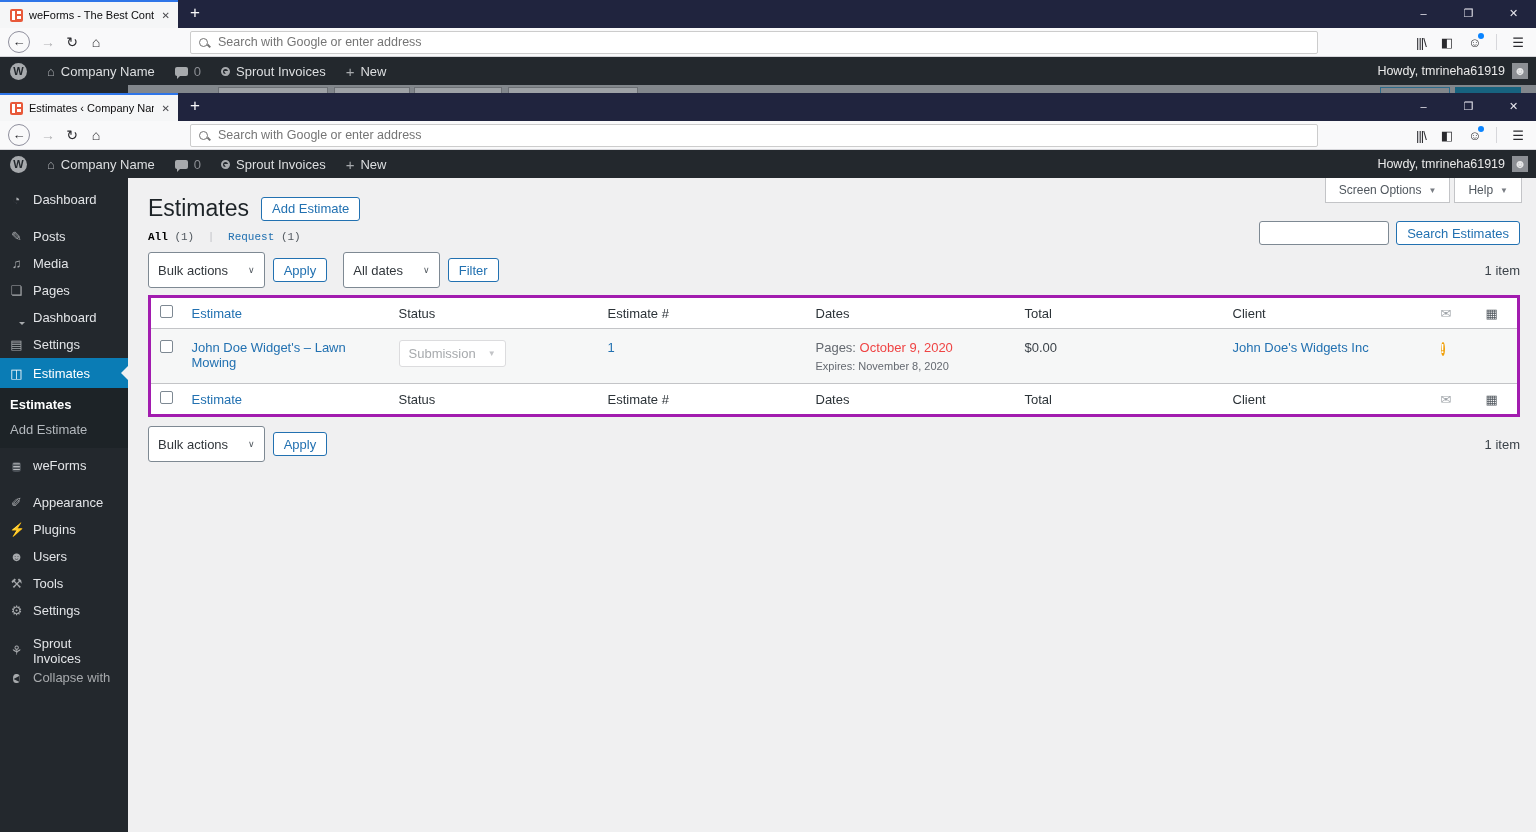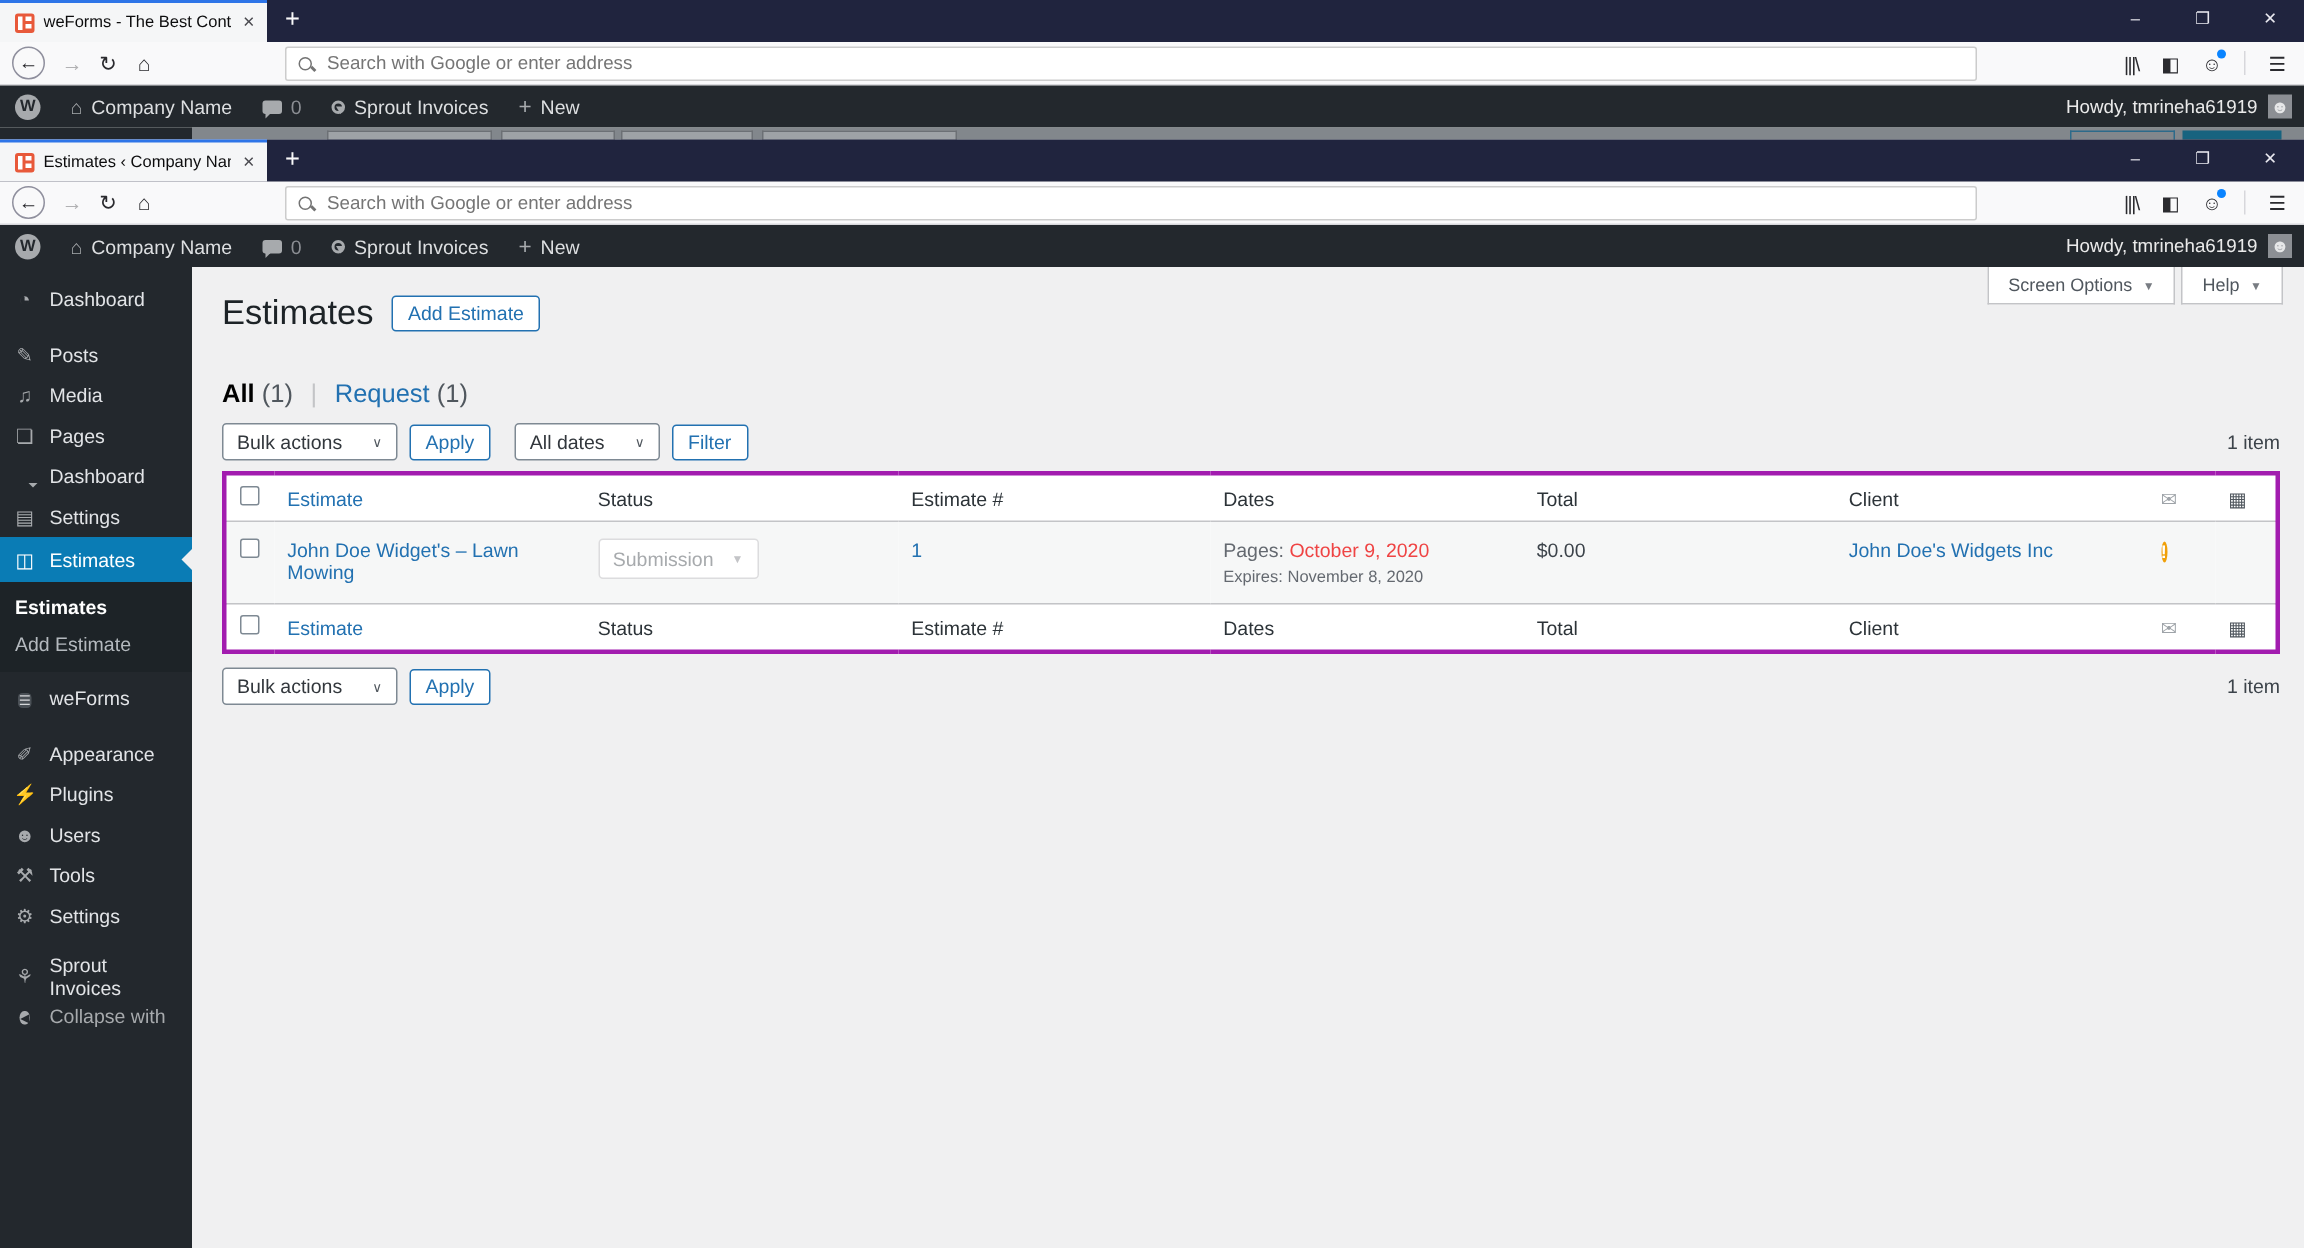"All (1) | Request (1)" .views { font-family: none -> Liberation Mono, monospace; font-size: 17px -> 11px; margin-top: 31px -> 9px }
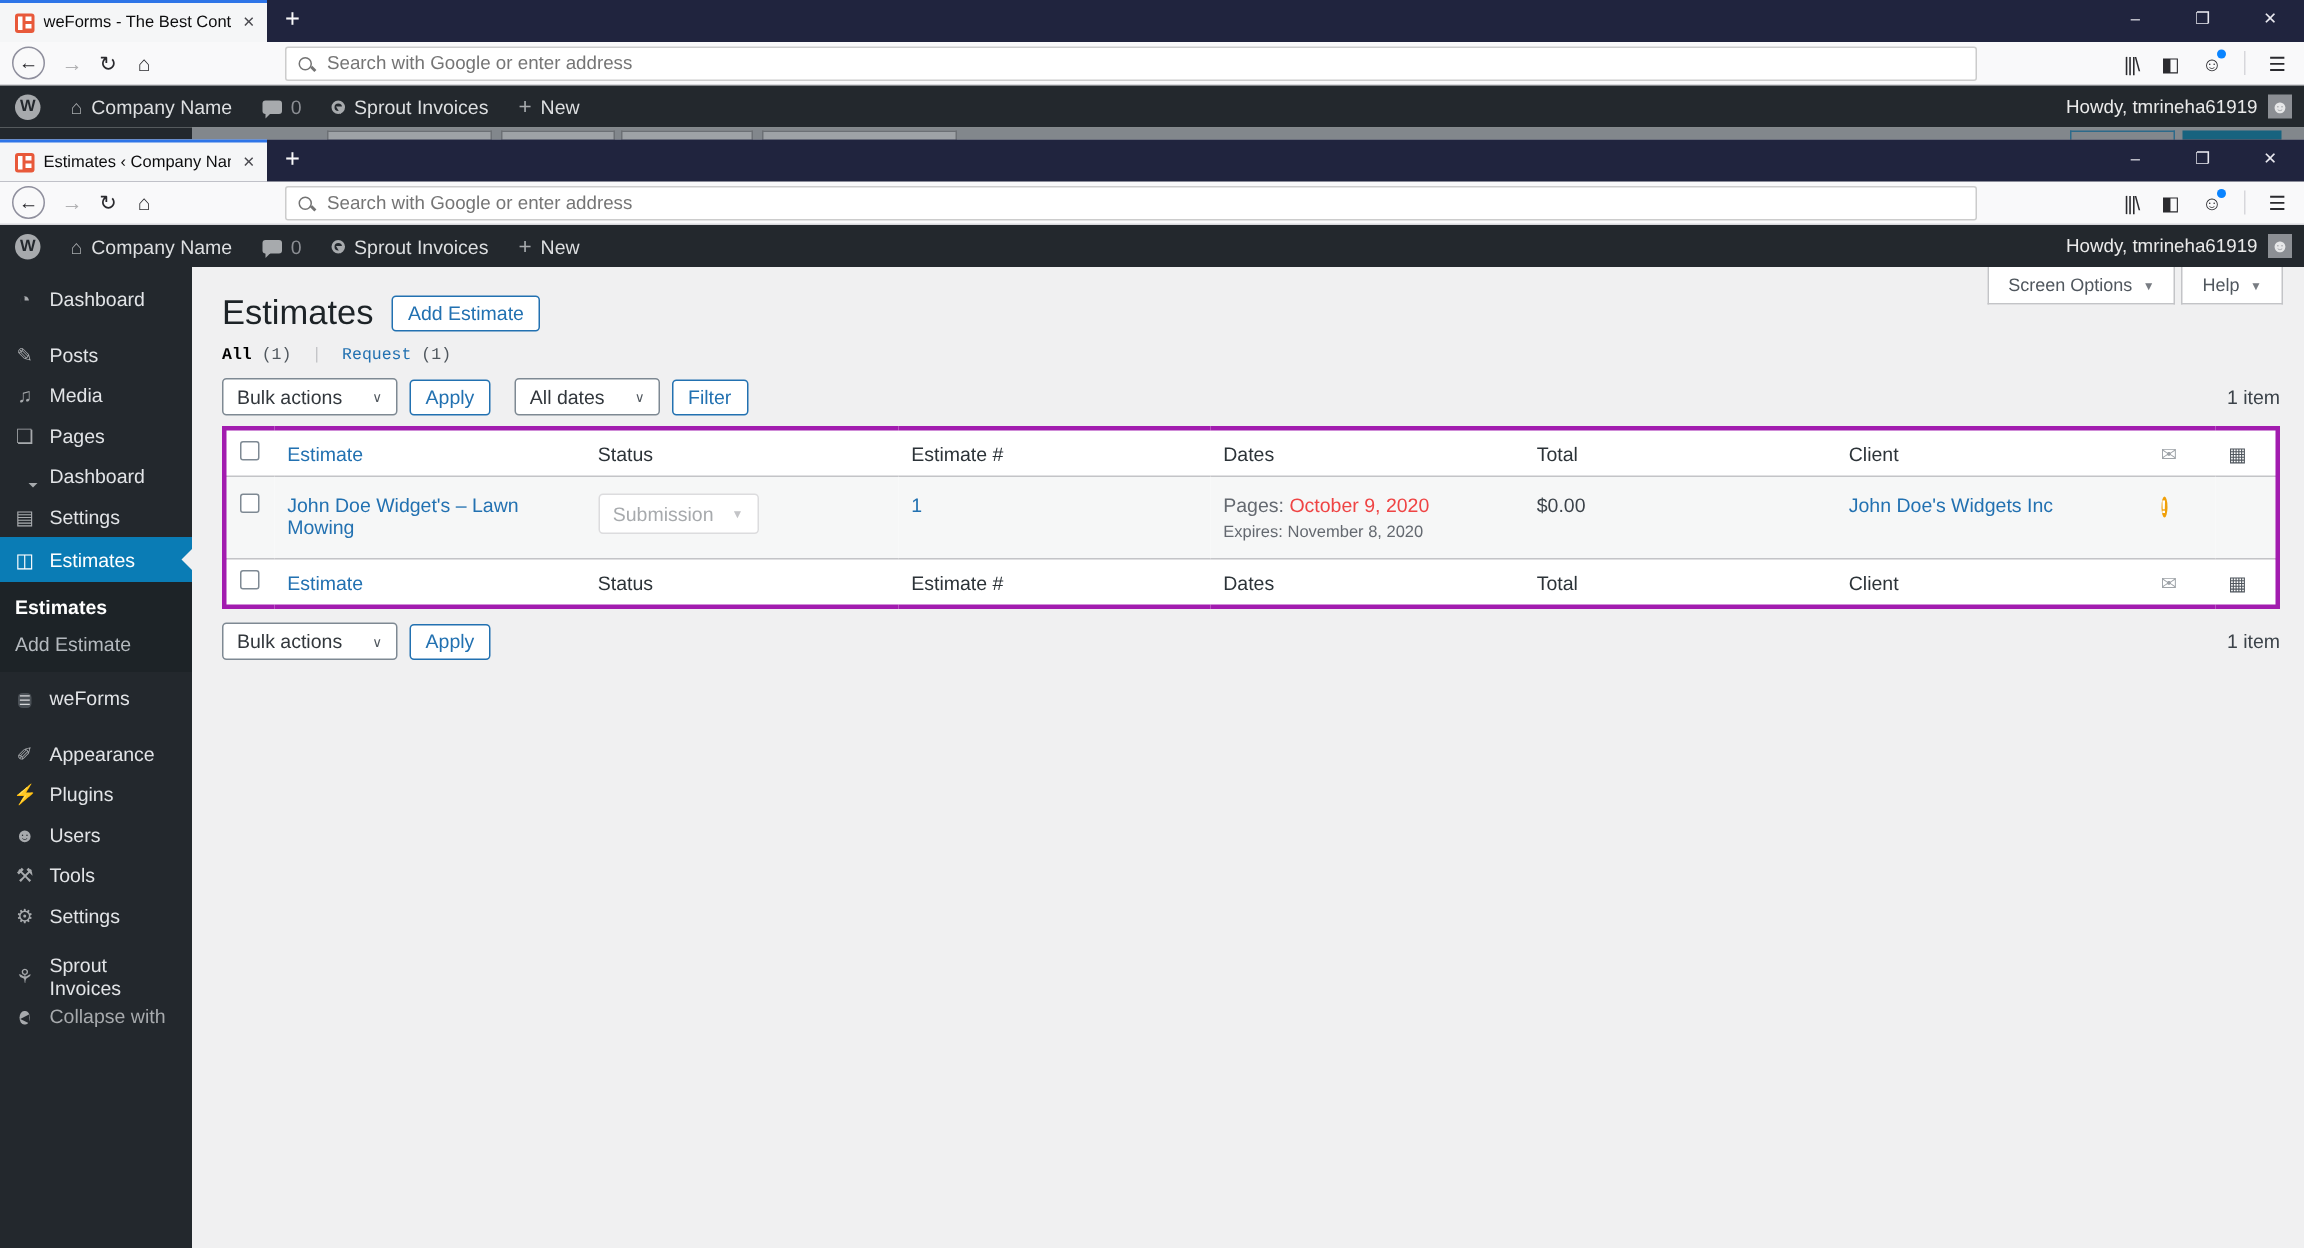"Search Estimates" div.search-area { html: none -> <div> <input> <span>Search Estimates</span> </div> }
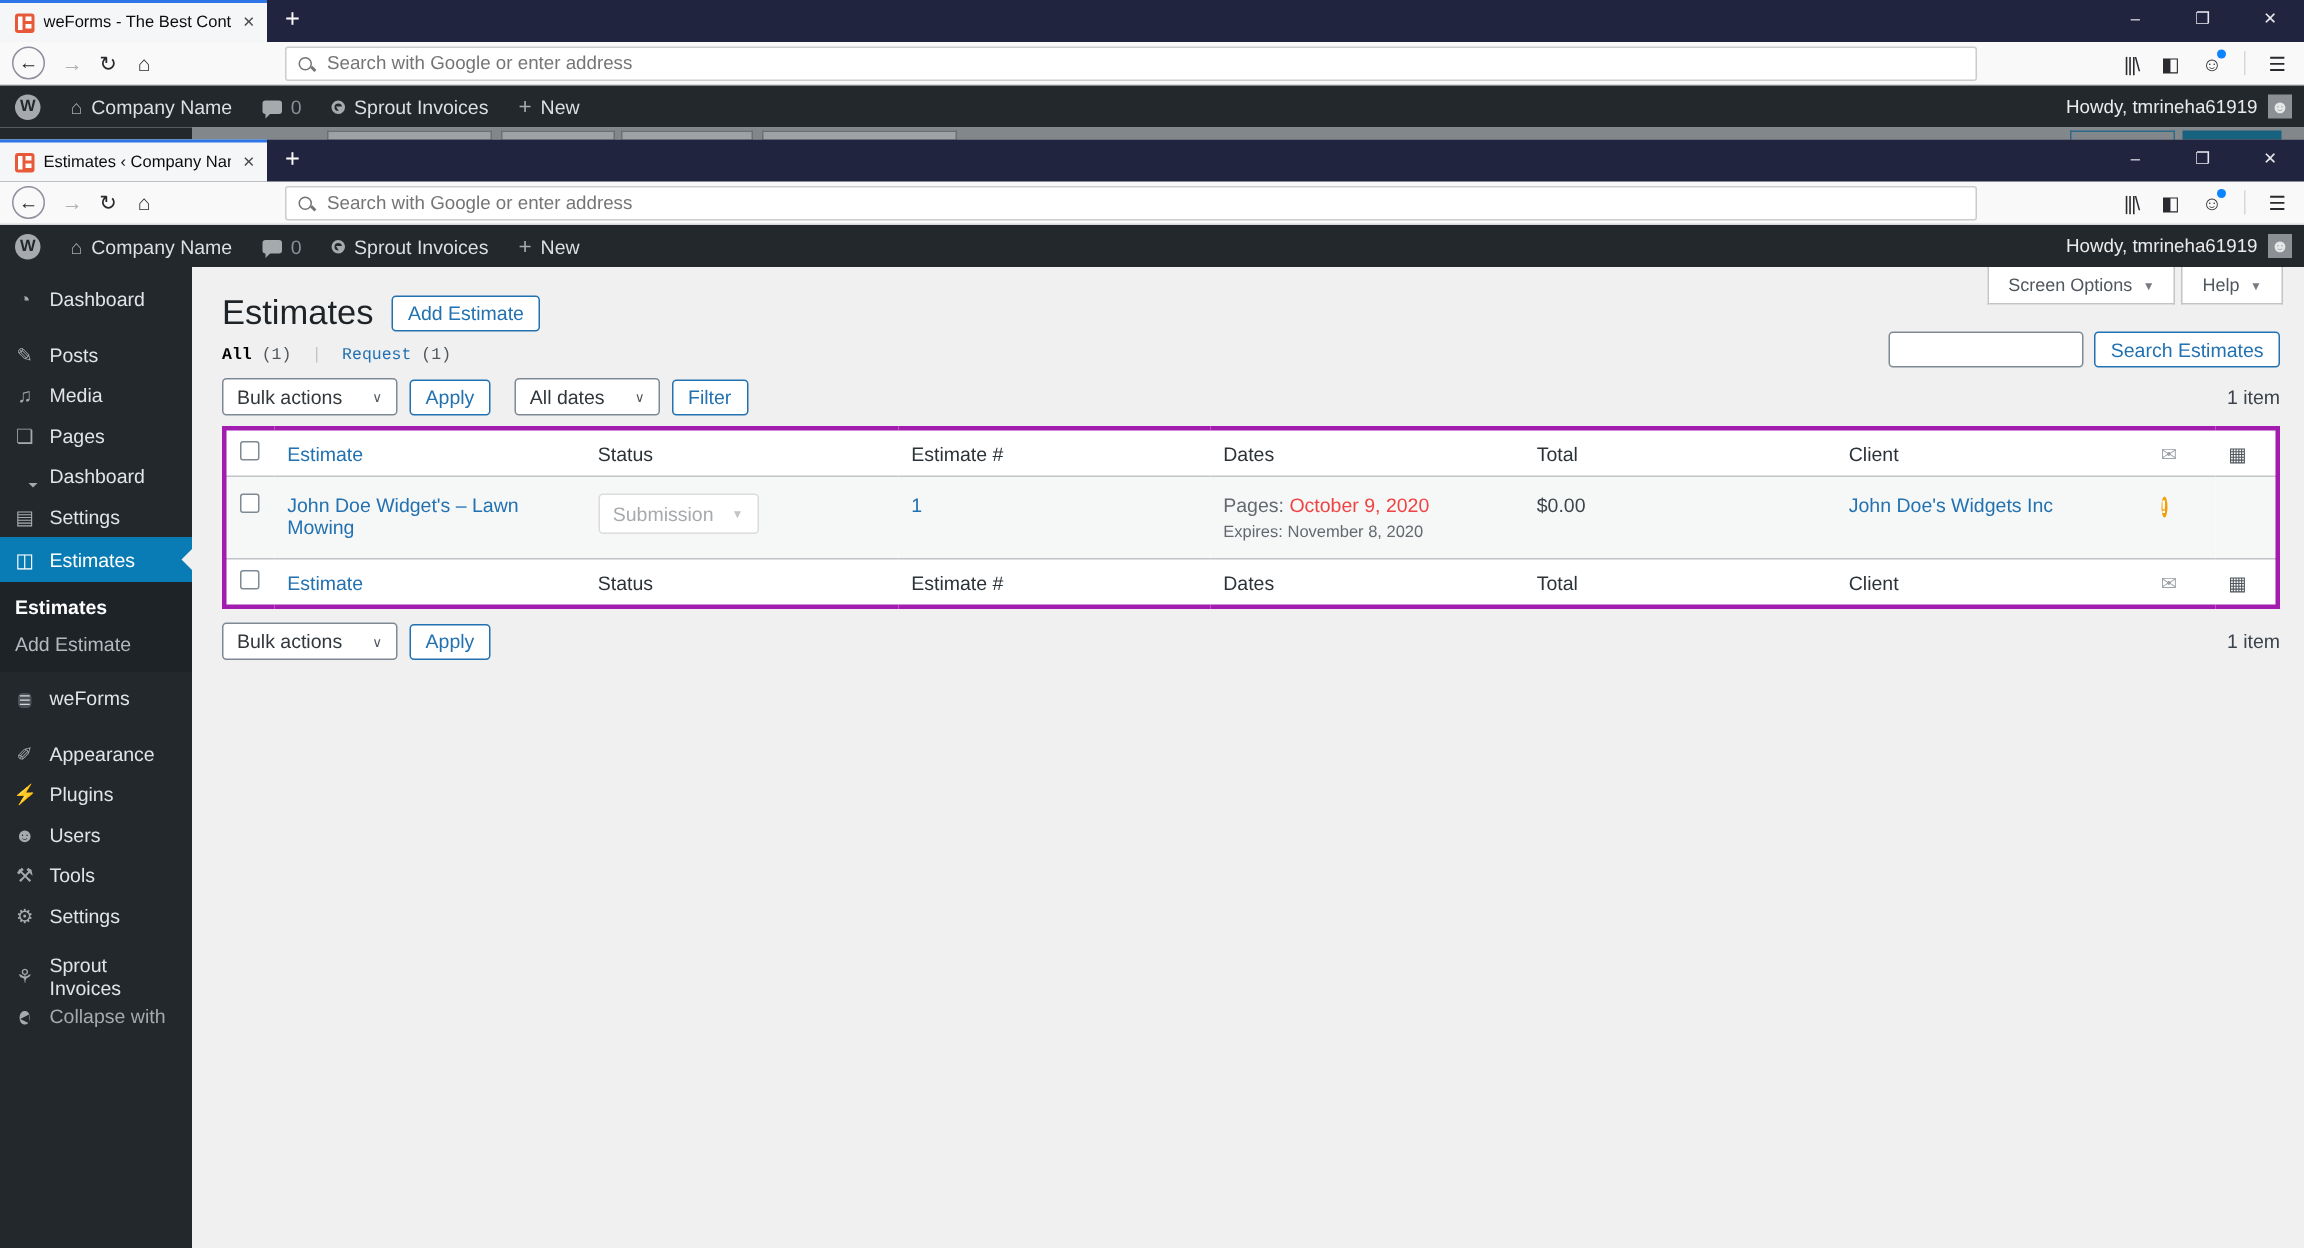"Bulk actions" .sel { padding: 0 9px -> 17px 9px }
